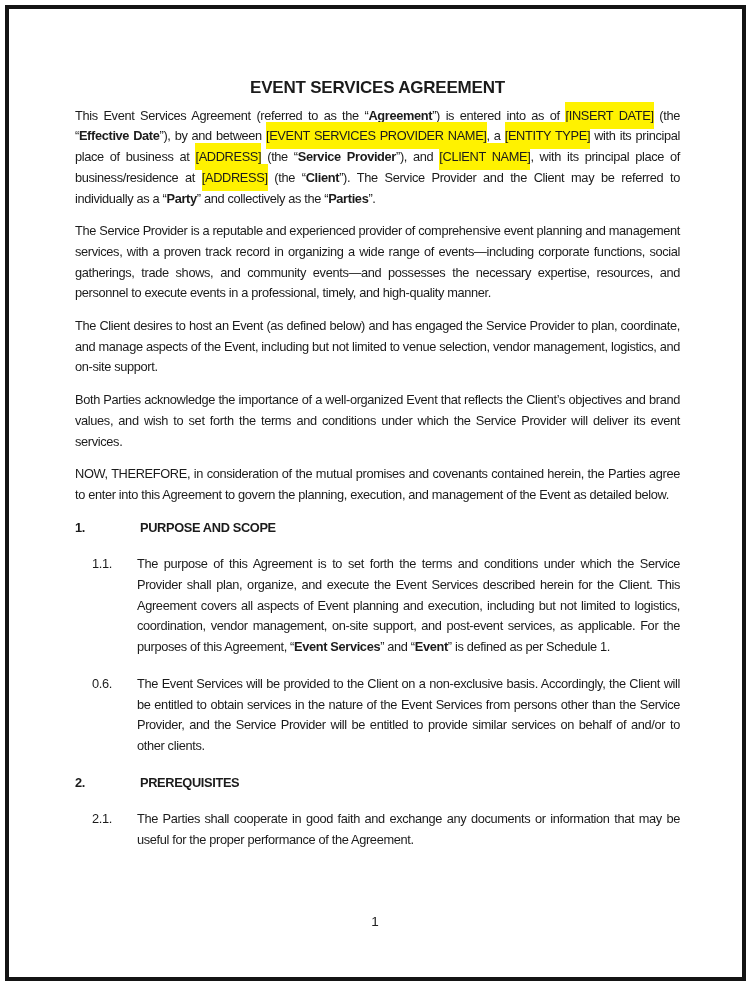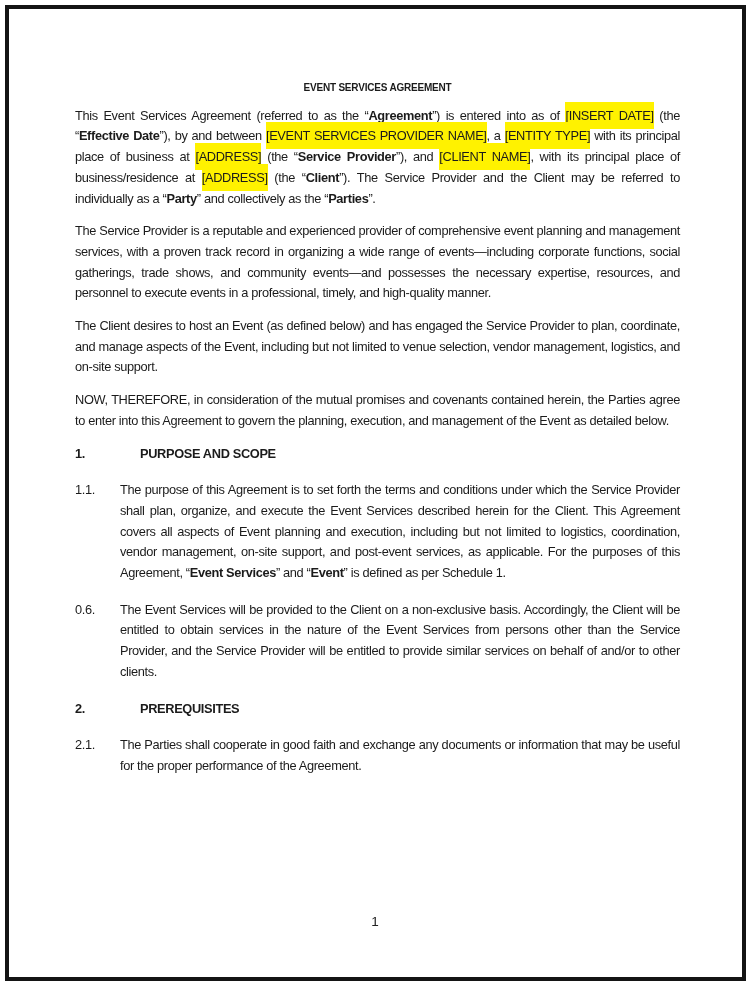"EVENT SERVICES AGREEMENT" .doc-title { font-size: 10px -> 17px }
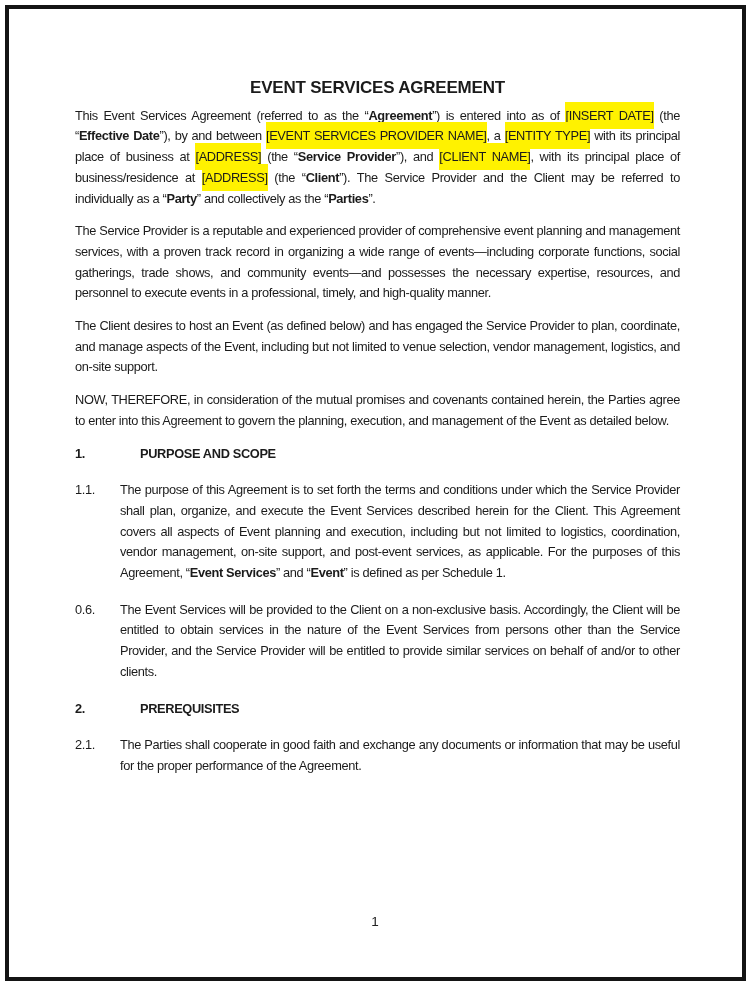"Both Parties acknowledge the importance" p.para { html: none -> <p><span>Both Parties acknowledge the importance of a well-organized Event that reflects the Client’s objectives and brand values, and wish to set forth the terms and conditions under which the Service Provider will deliver its event services.</span></p> }
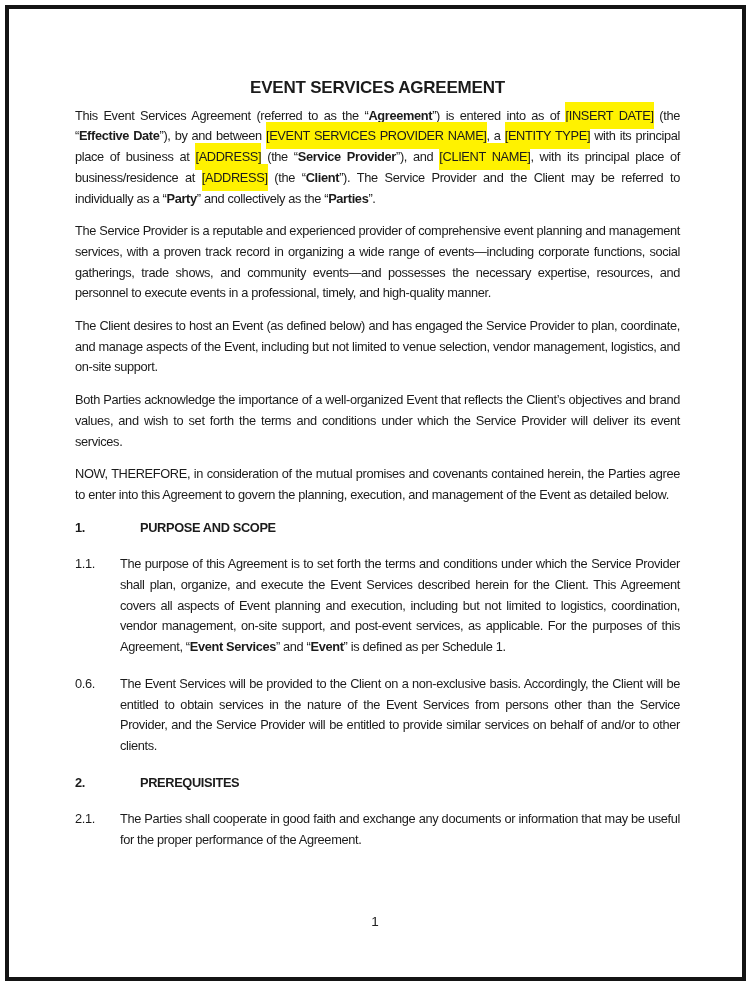"1.1." .item { margin: 0 0 16px 0 -> 0 0 16px 17px }
